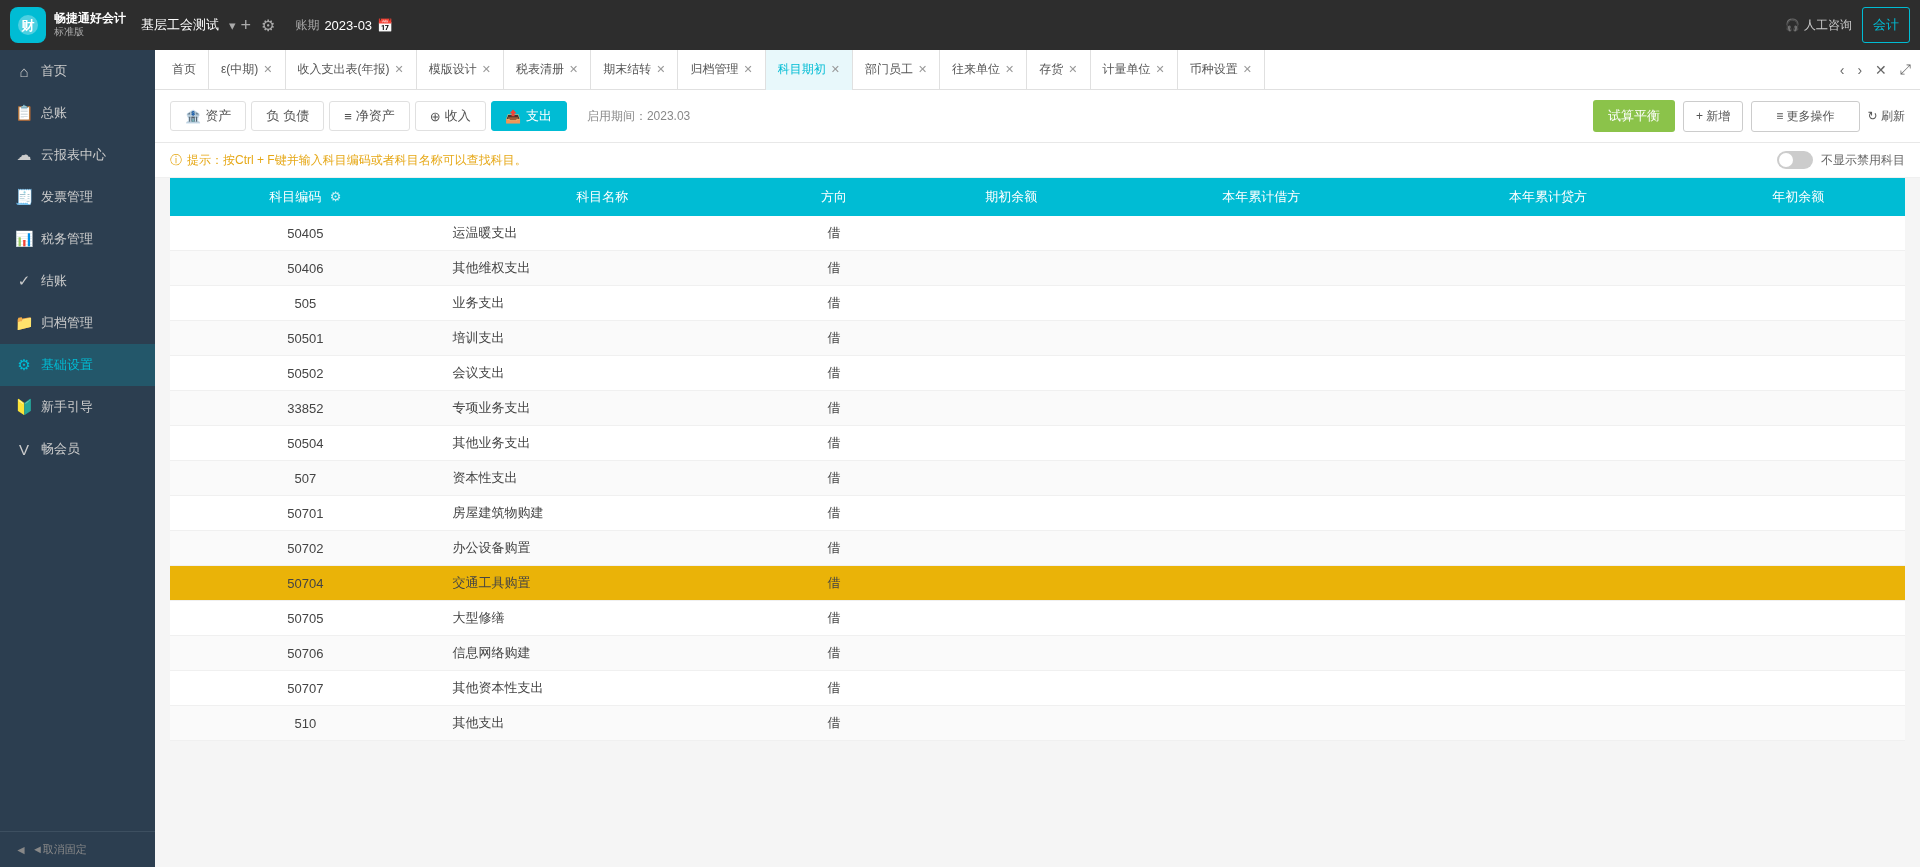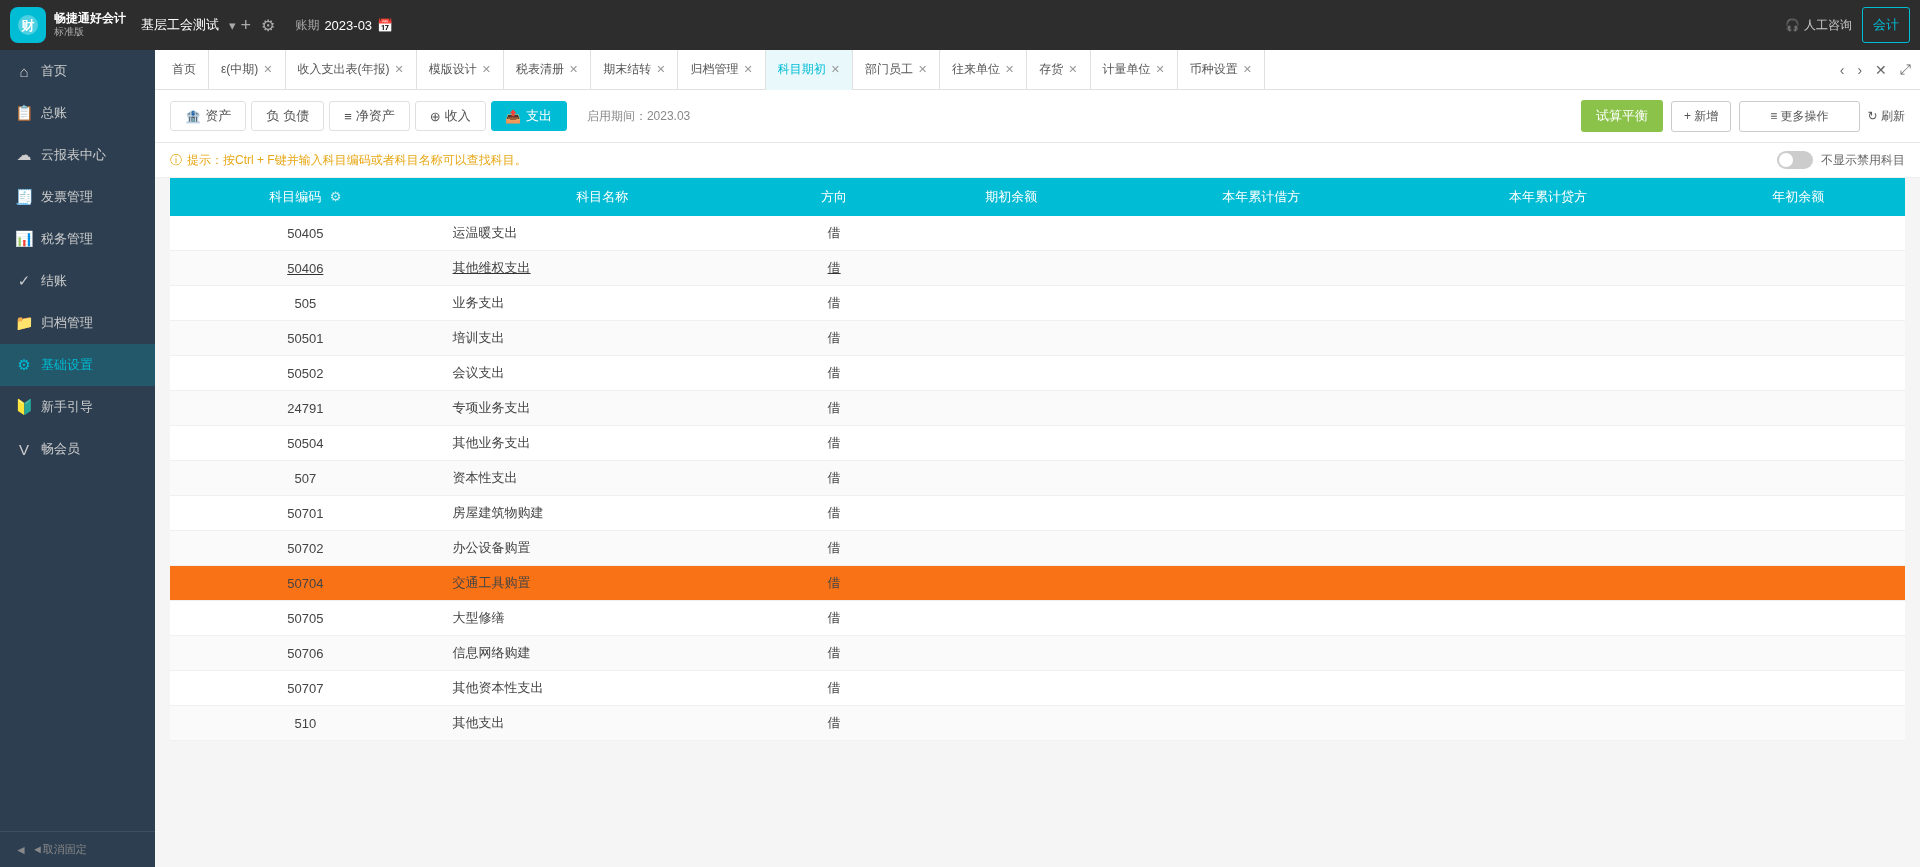"≡ 更多操作" .btn-more { padding: 6px 30px -> 6px 24px }
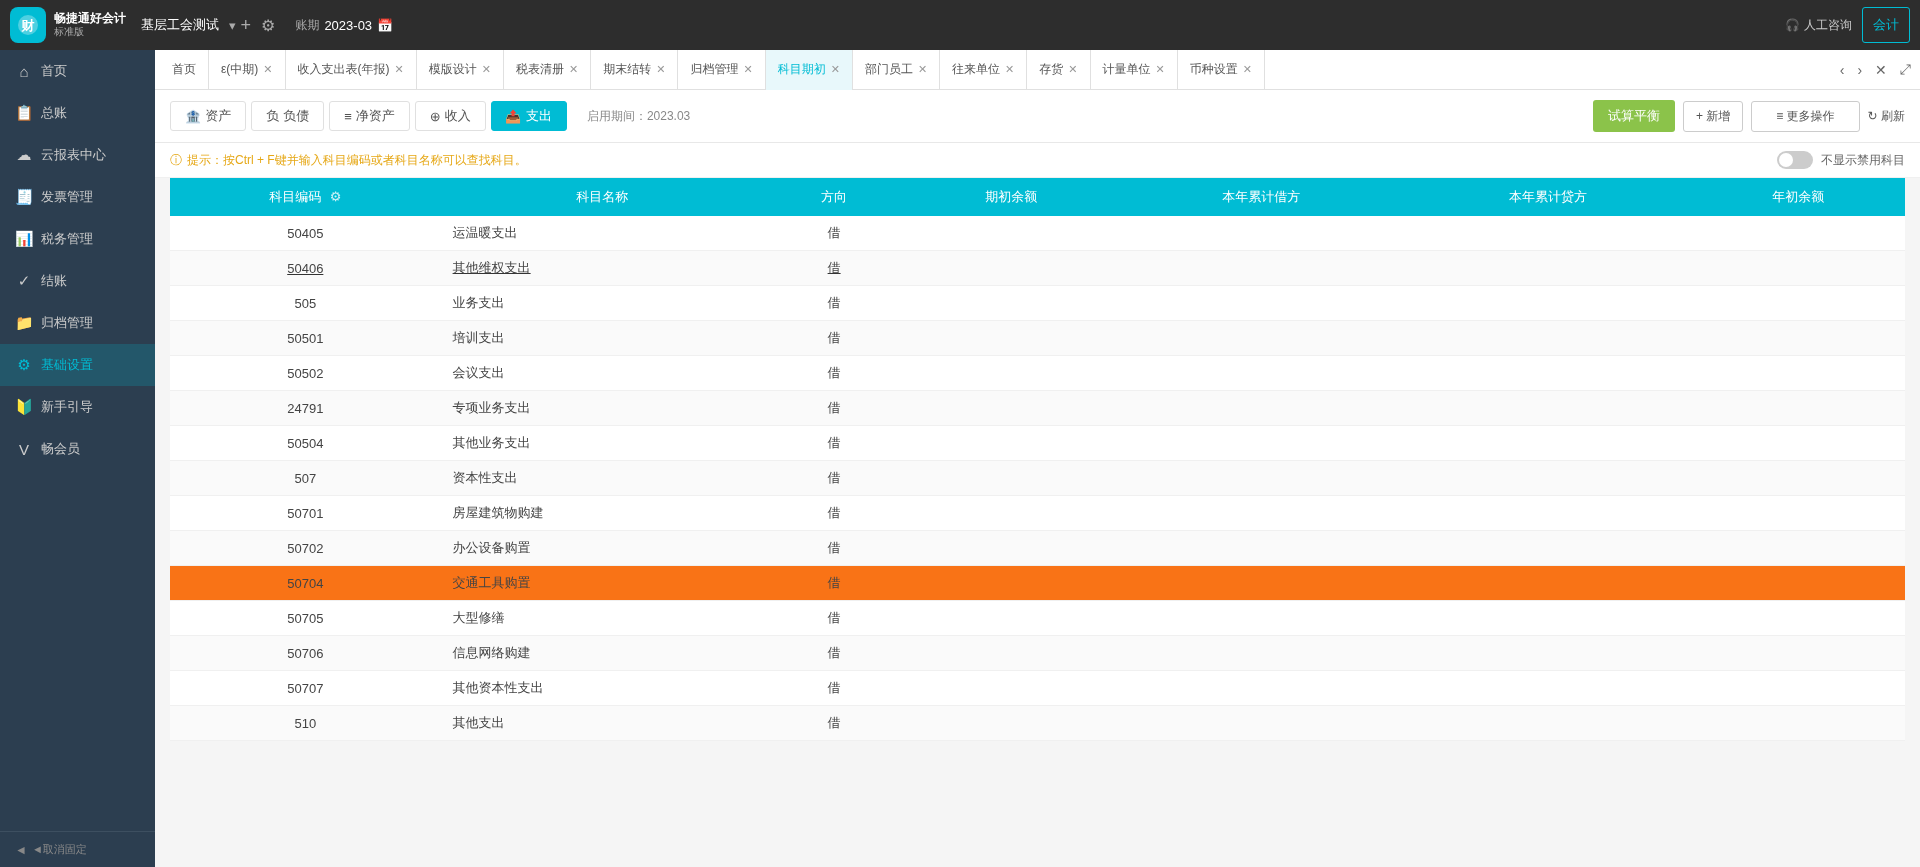"50406" tr { text-decoration: underline -> none }
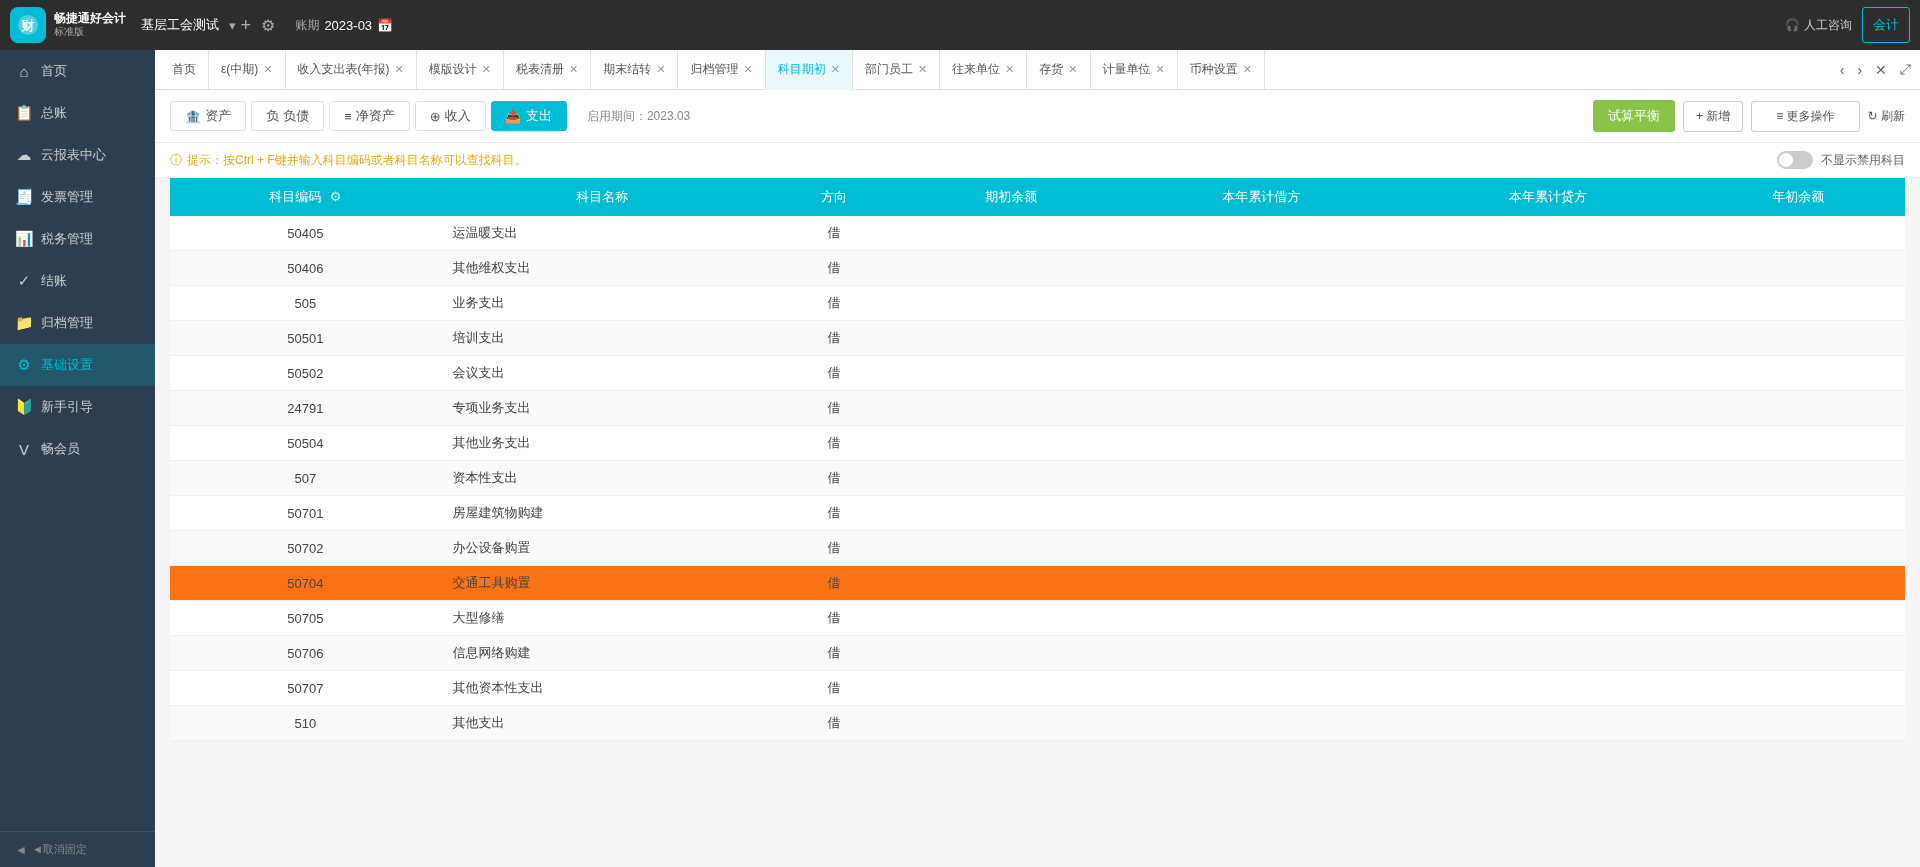"24791" td { text: 24791 -> 33852 }
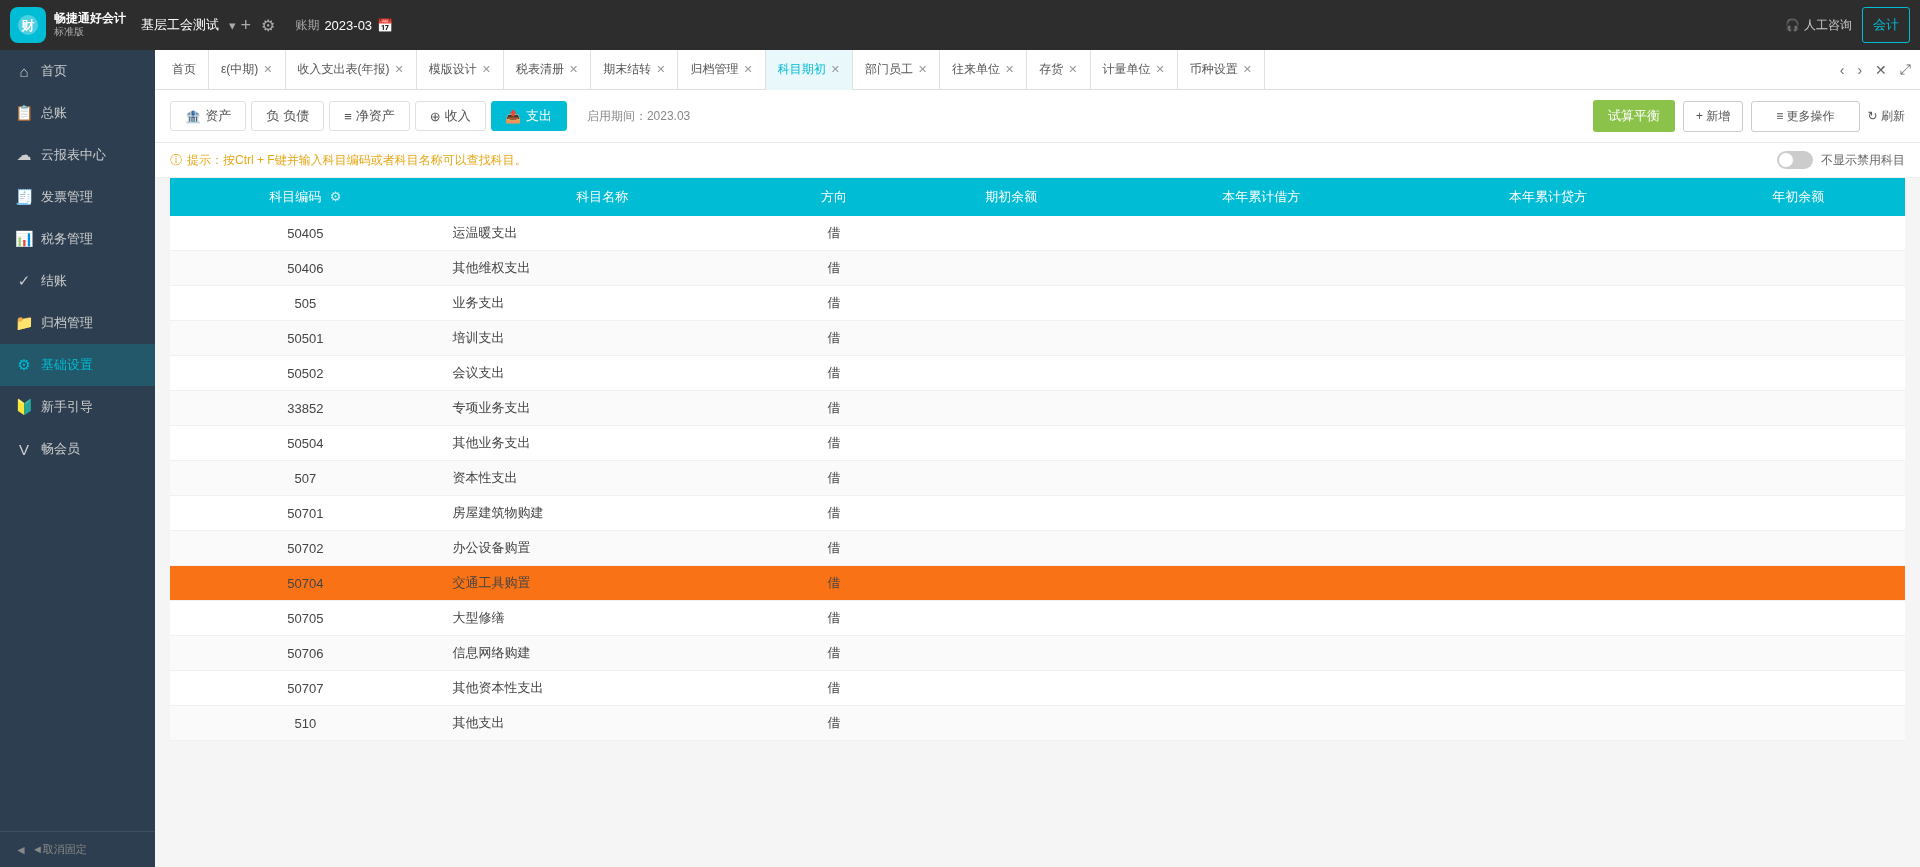"50704" tr { background: #f97316 -> #eab308 }
